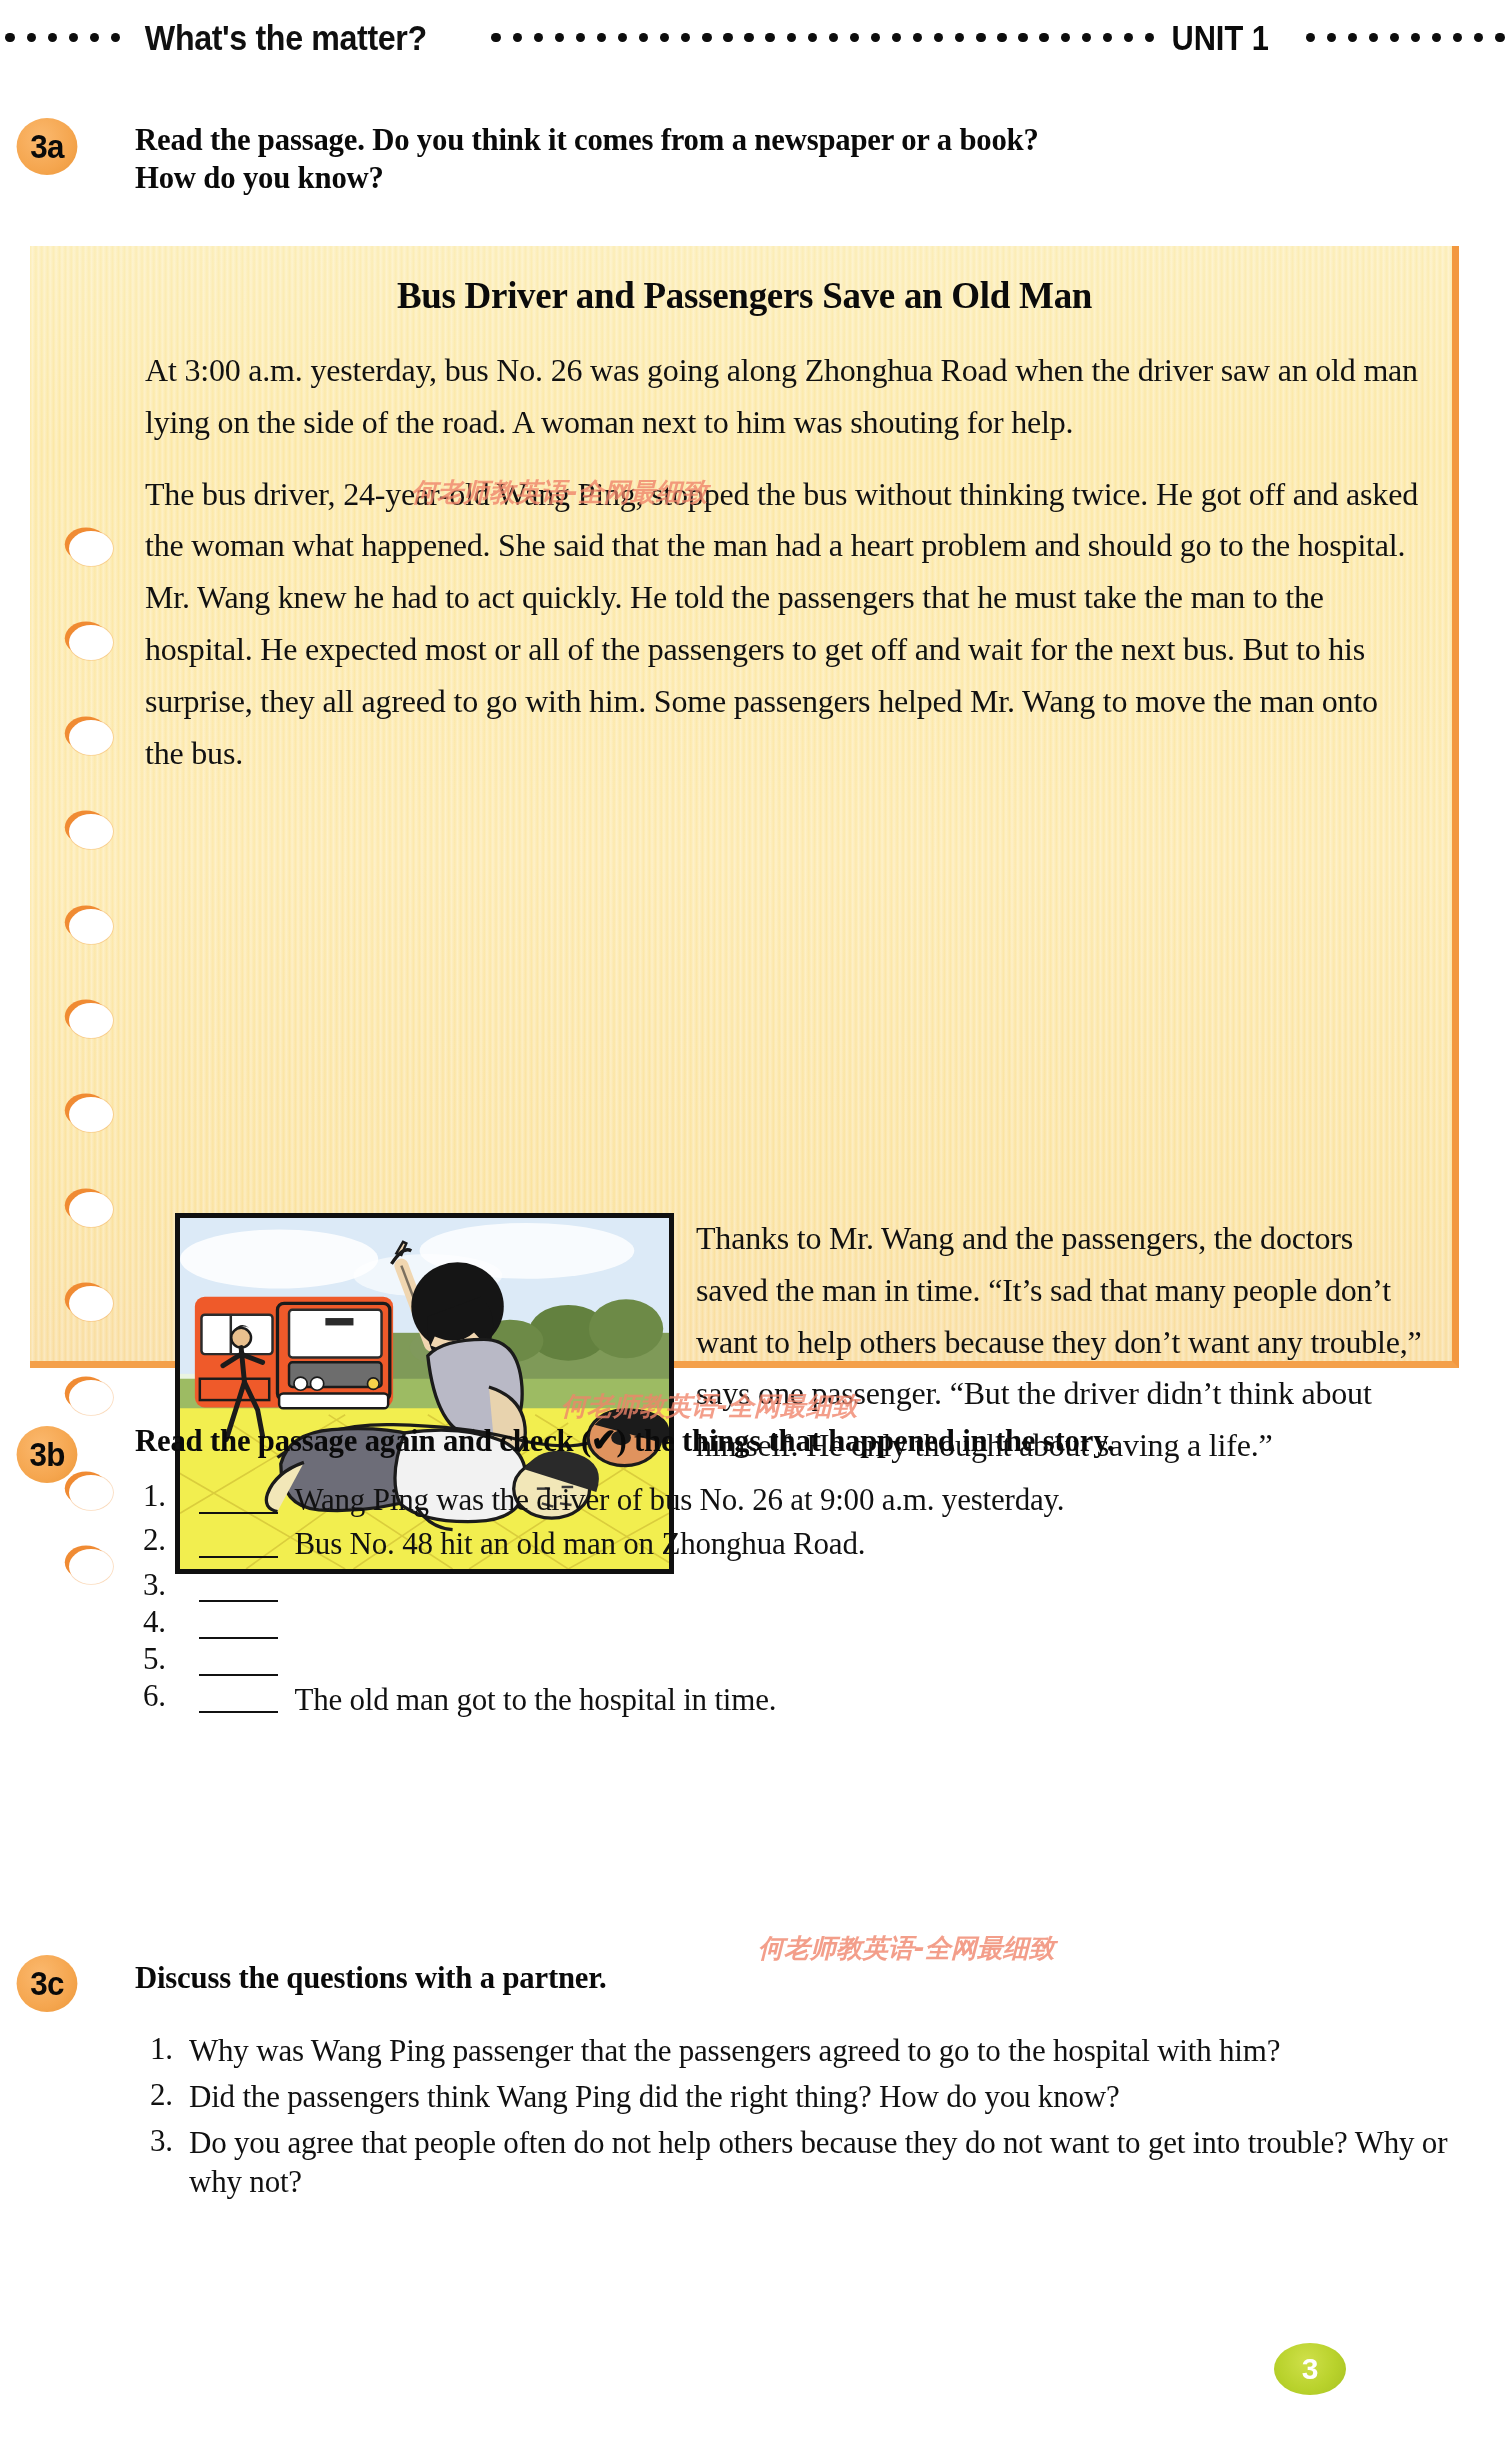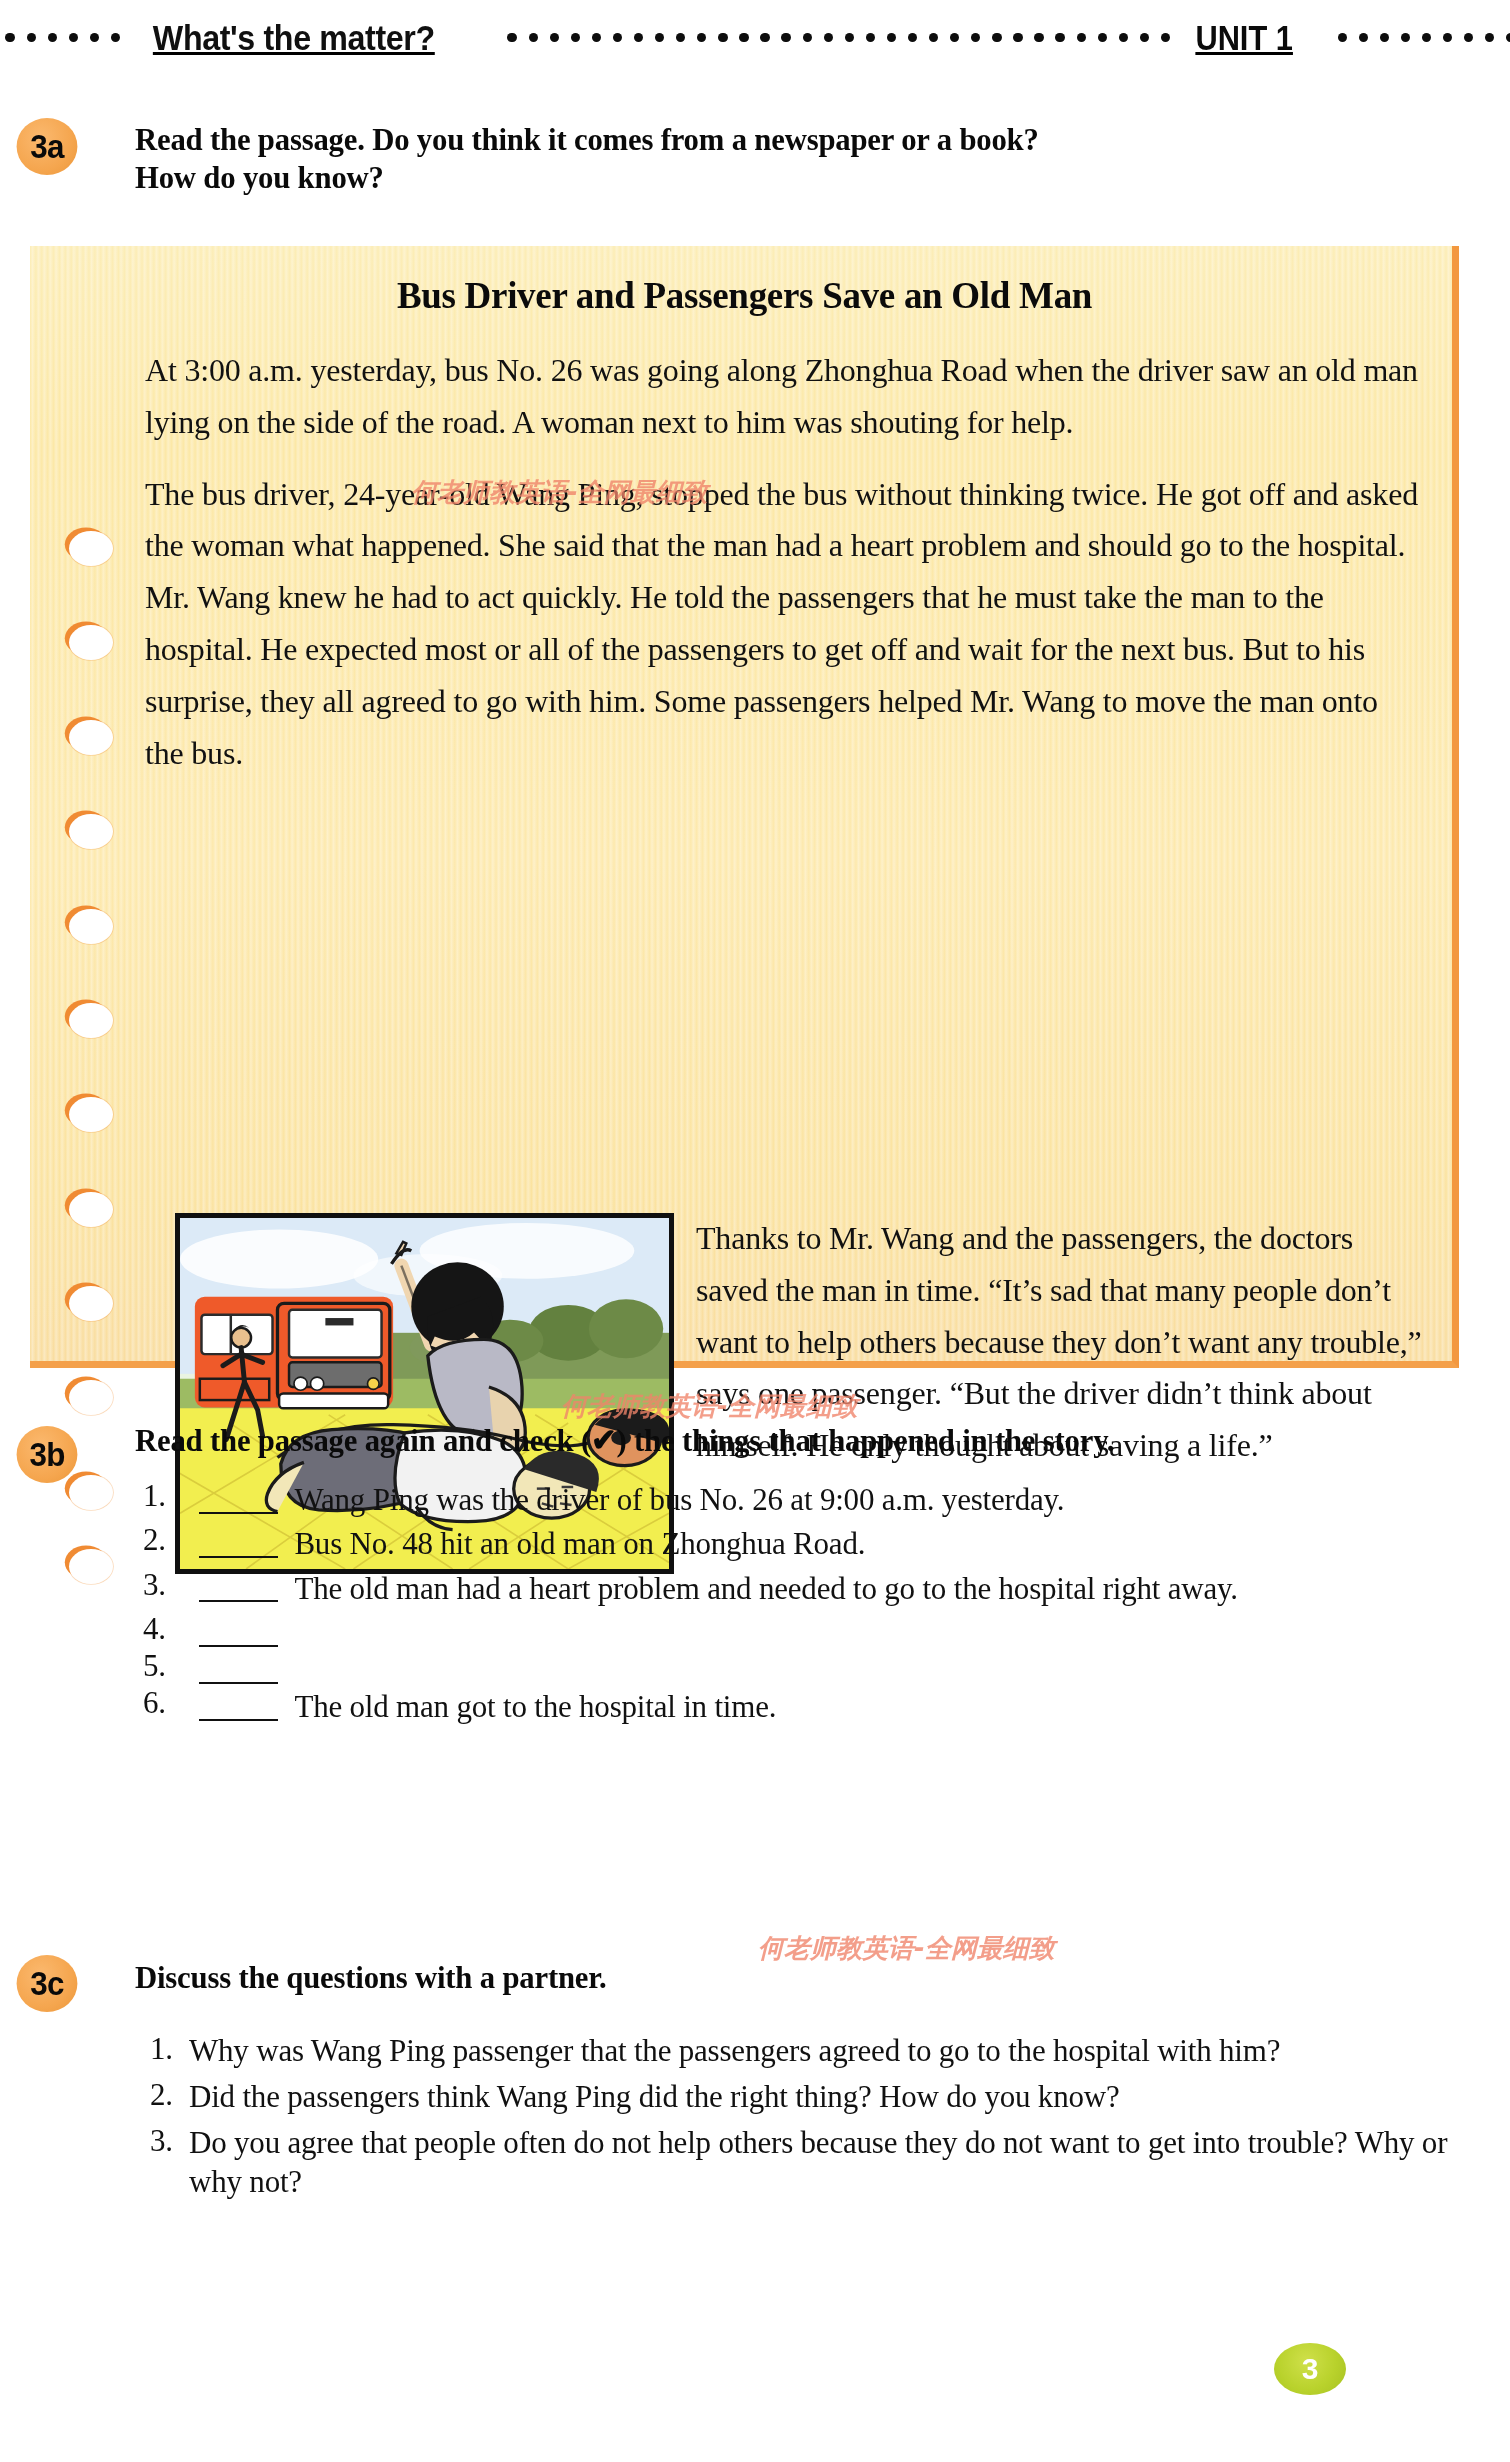"What's the matter?" .runhead { gap: 16px -> 8px; text-decoration: underline -> none }
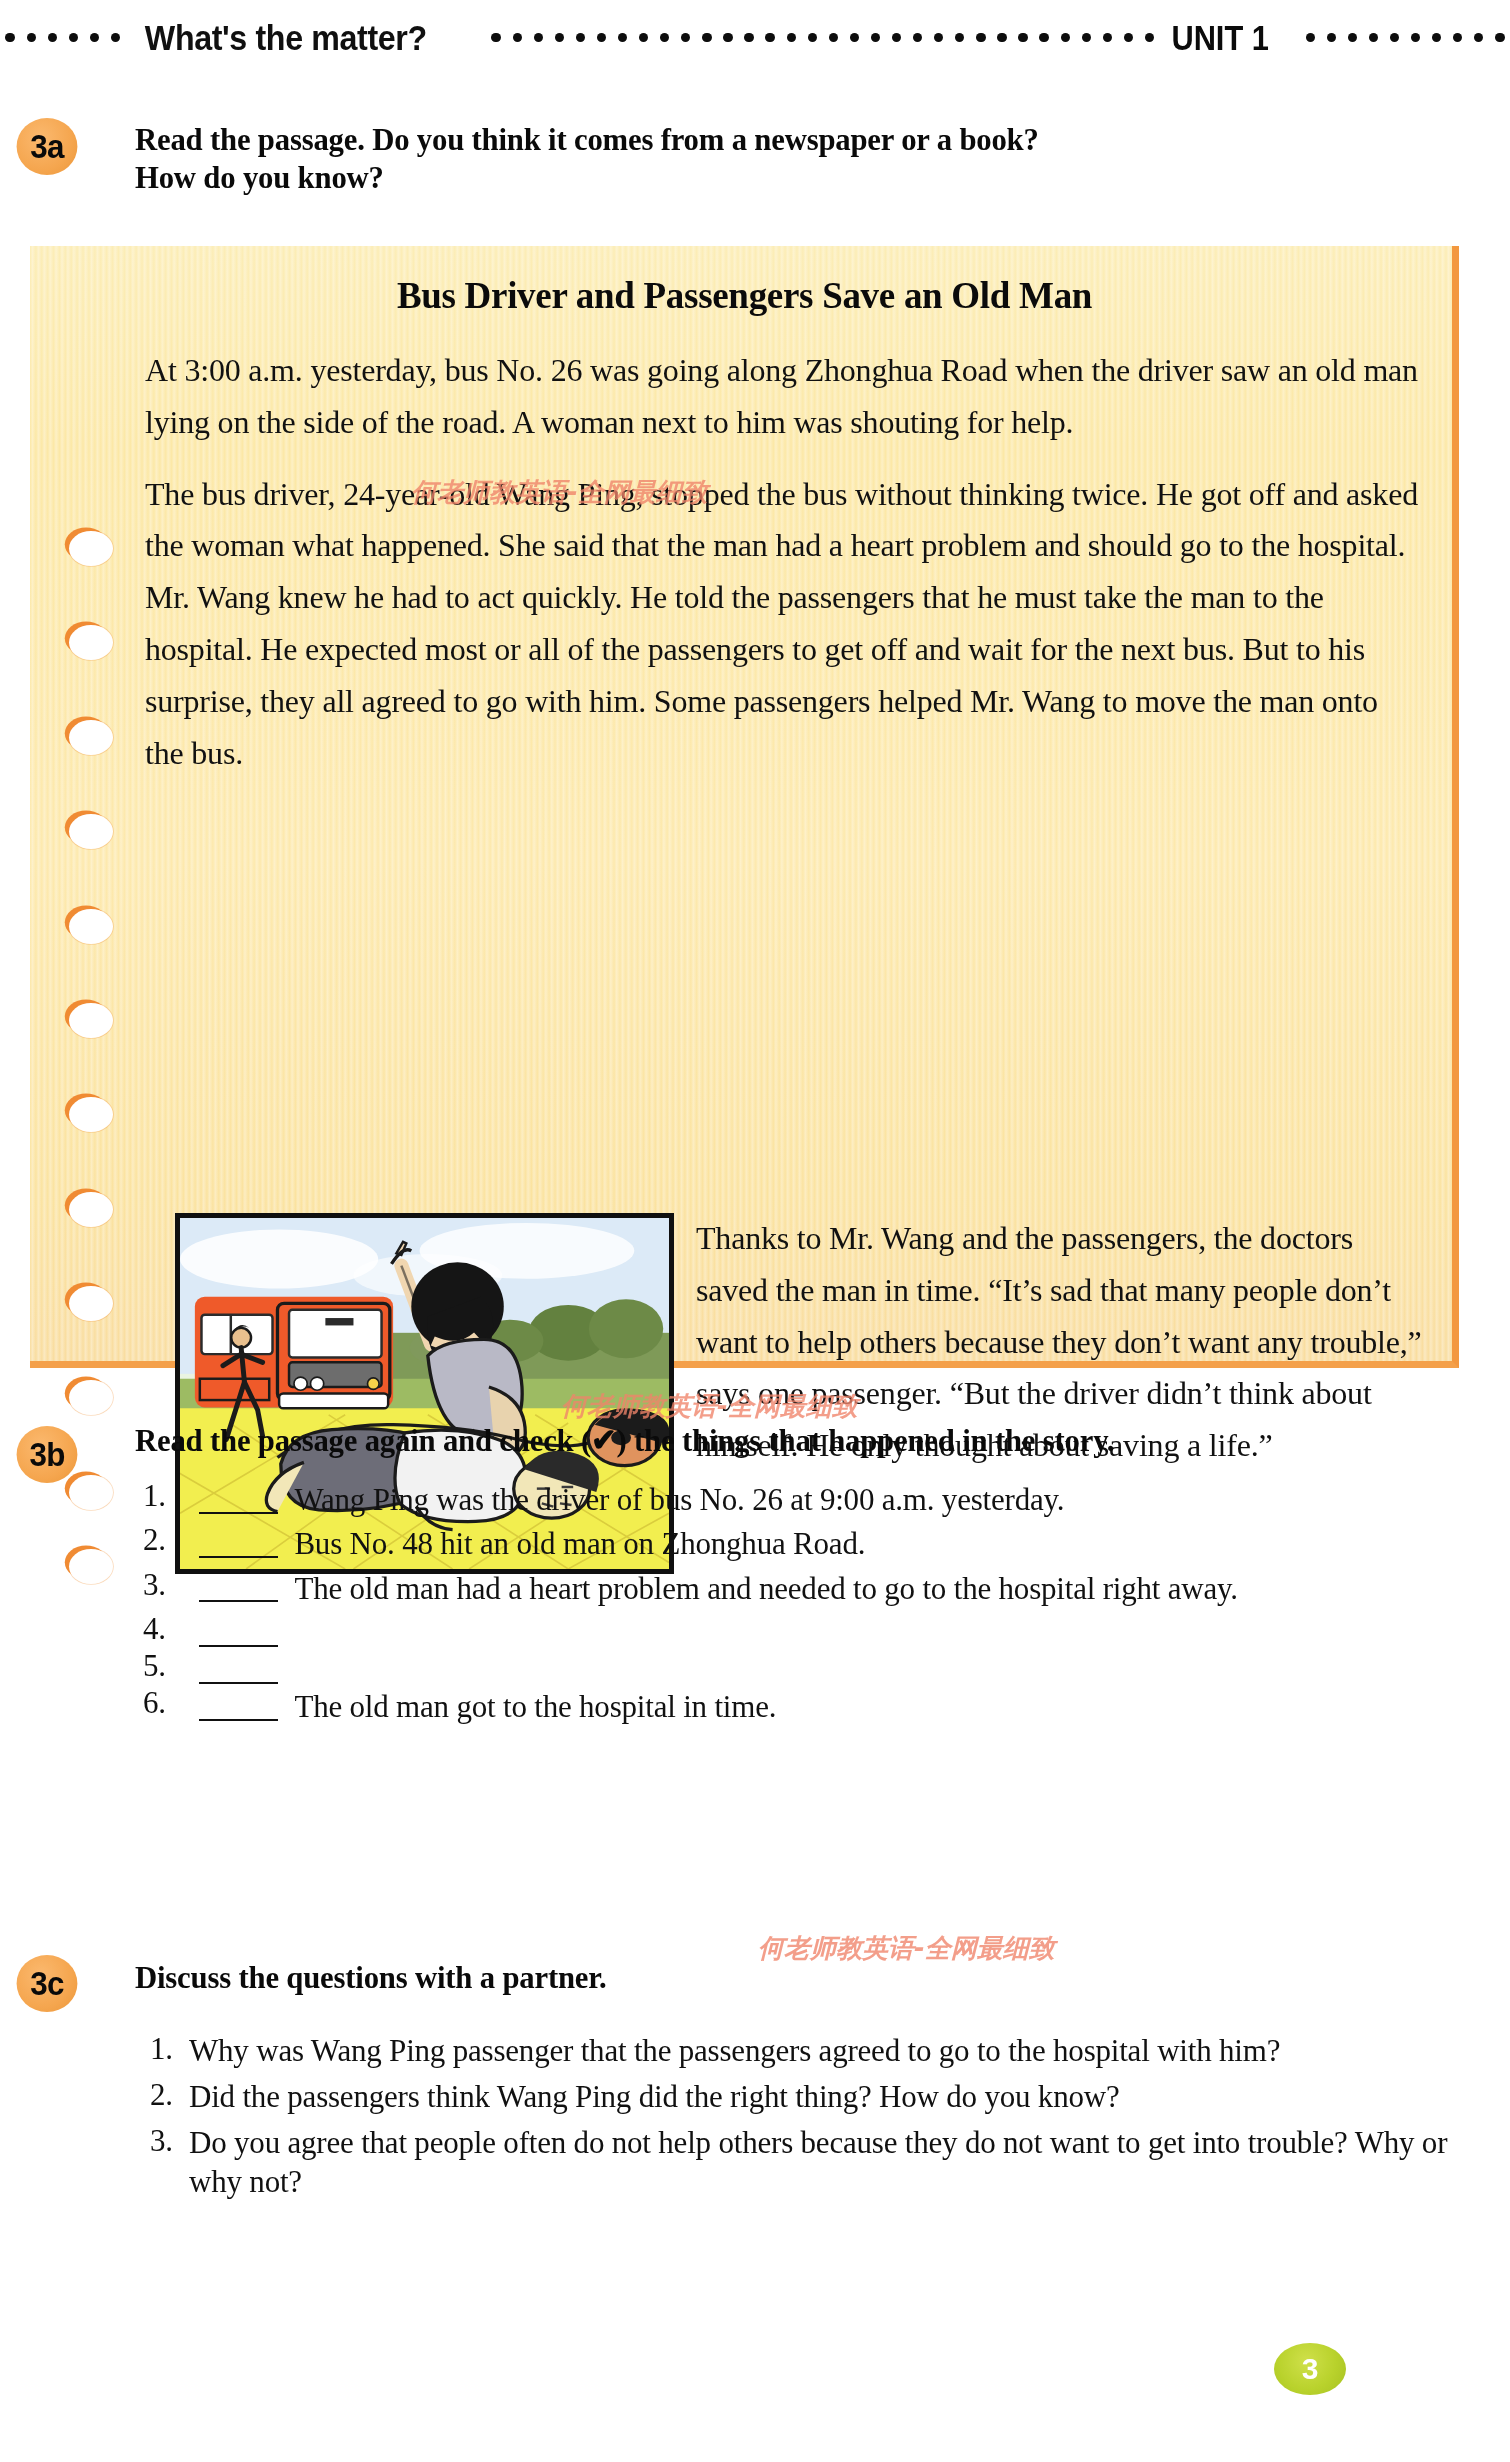"The old man had a" span.check-text { html: <span>The old man had a heart problem and needed to go to the hospital right away.</span> -> none }
